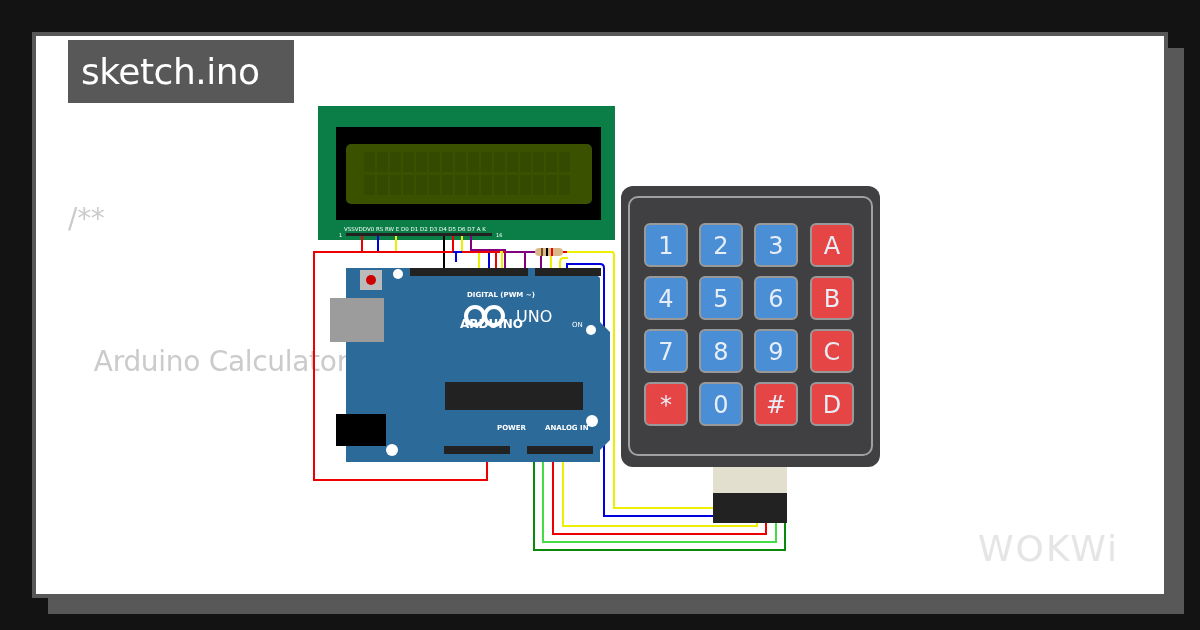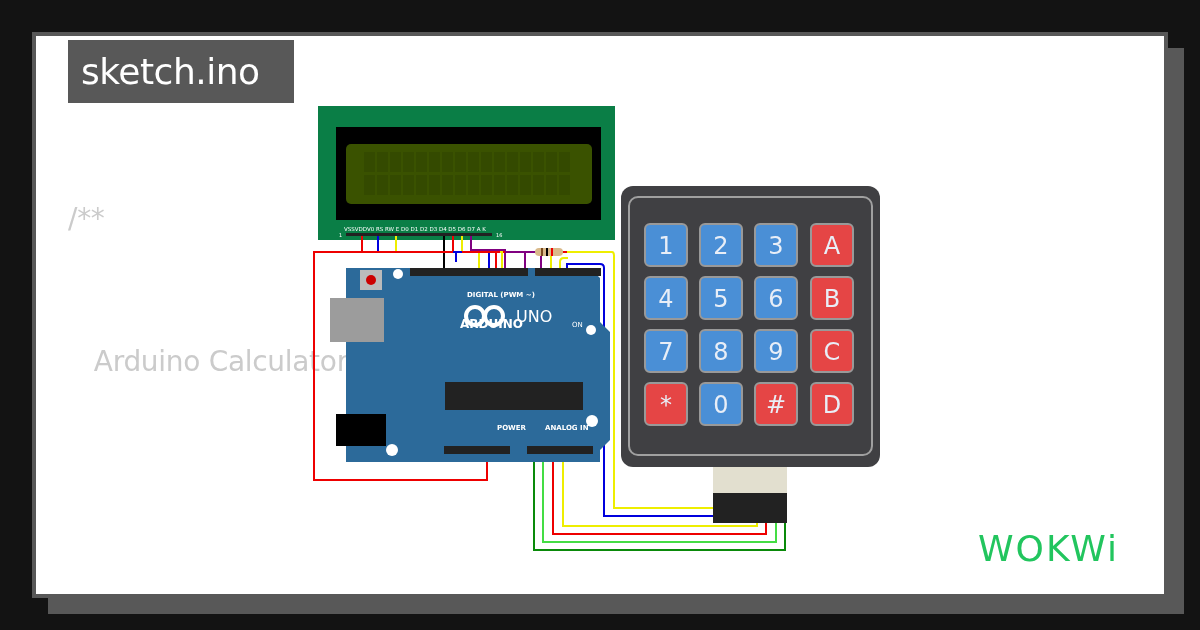"WOKWi" .logo { color: #22c55e -> #e5e5e5 }
